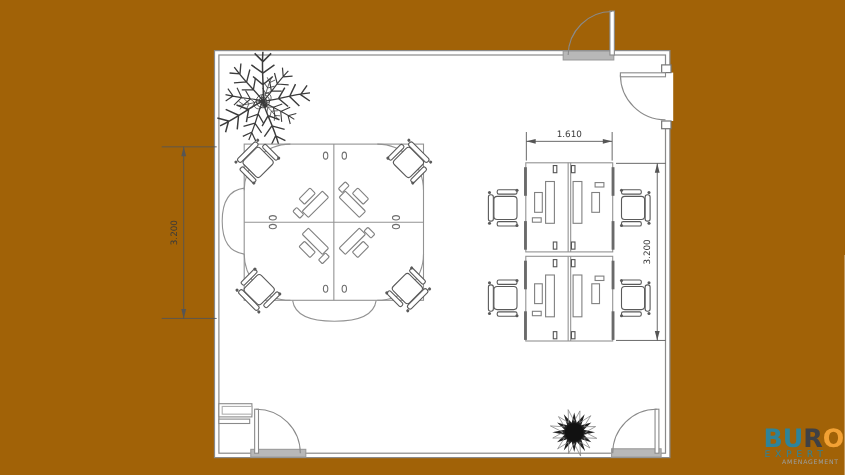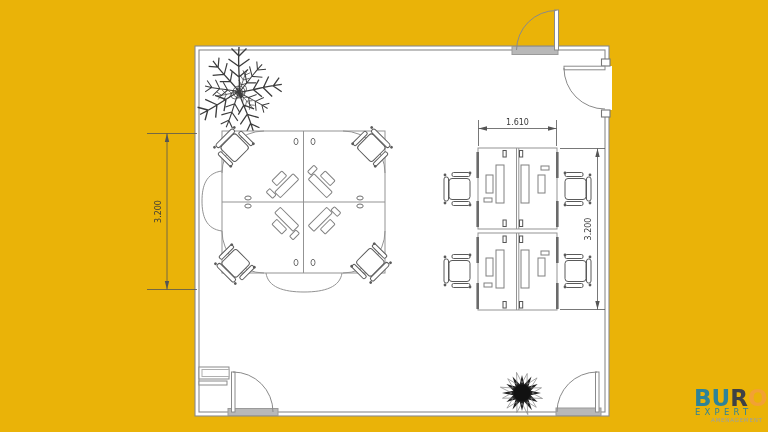"1.610" .stage { background: #eab308 -> #a16207 }
